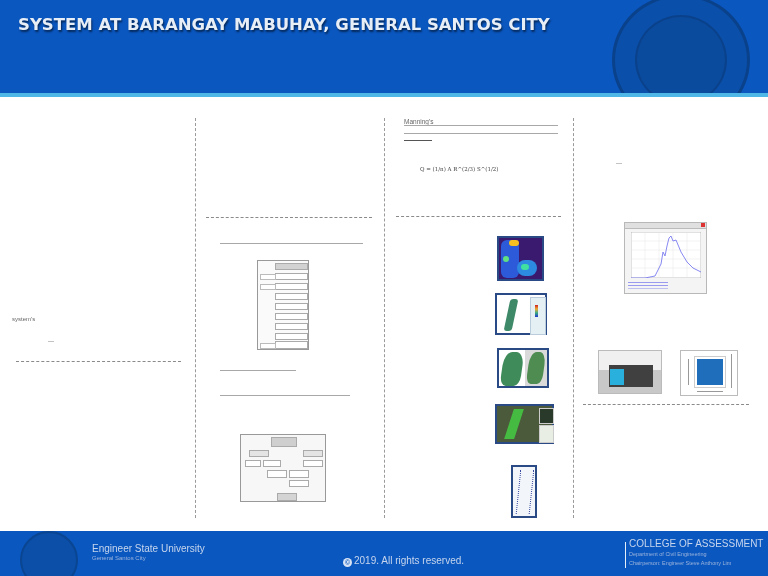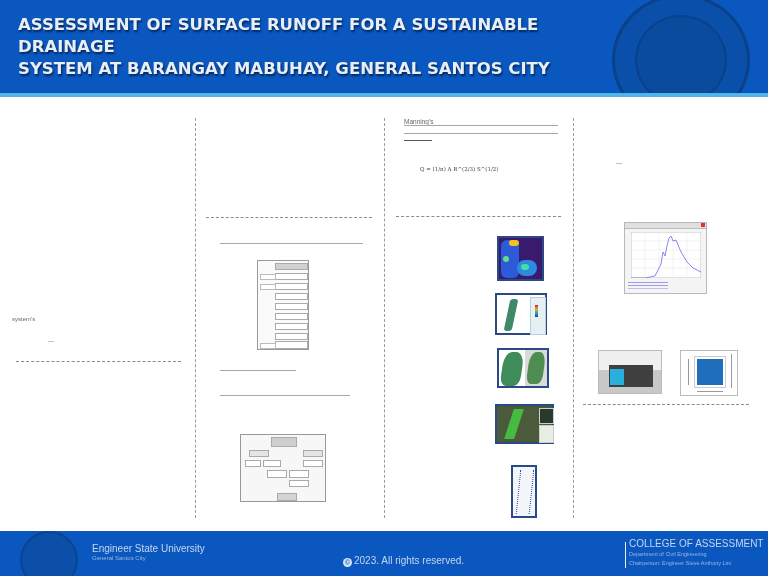"ASSESSMENT OF SURFACE RUNOFF FOR" div { html: <div>ASSESSMENT OF SURFACE RUNOFF FOR A SUSTAINABLE DRAINAGE</div> -> none }
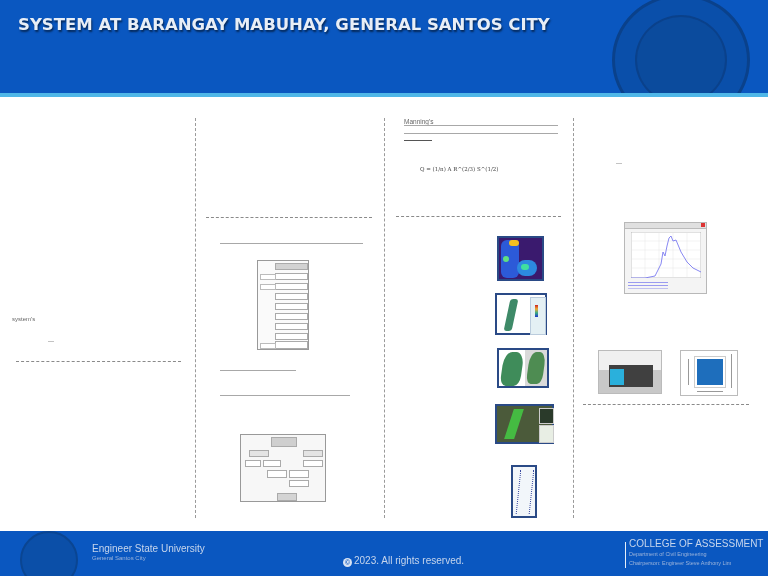"2023. All rights reserved." span { text: 2023 -> 2019 }
